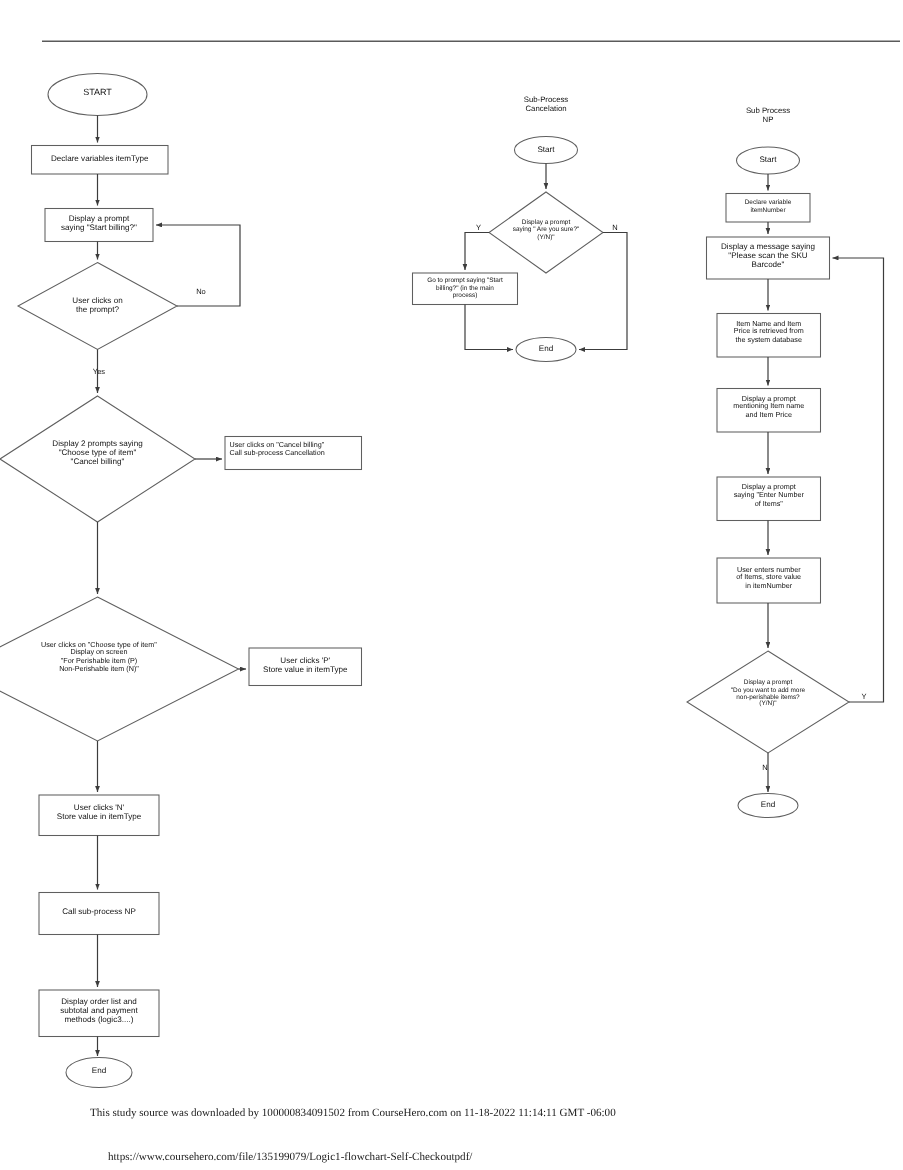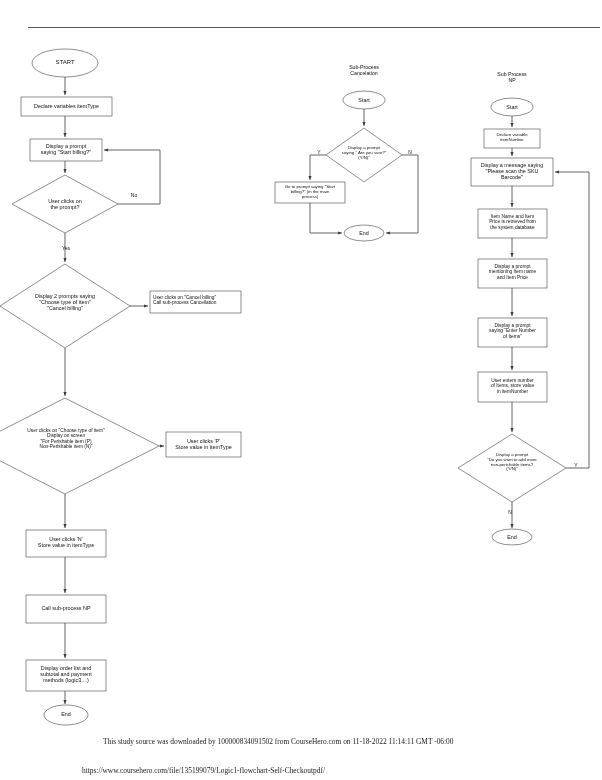"This study source was downloaded" #footer-note { margin-left: 43px -> none }
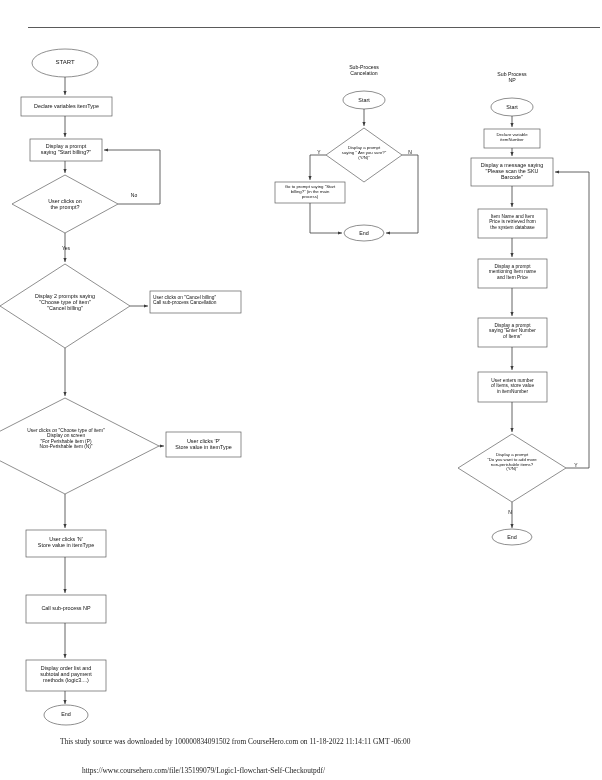"https://www.coursehero.com/file/13519907" #footer-url { left: 36px -> 26px }
